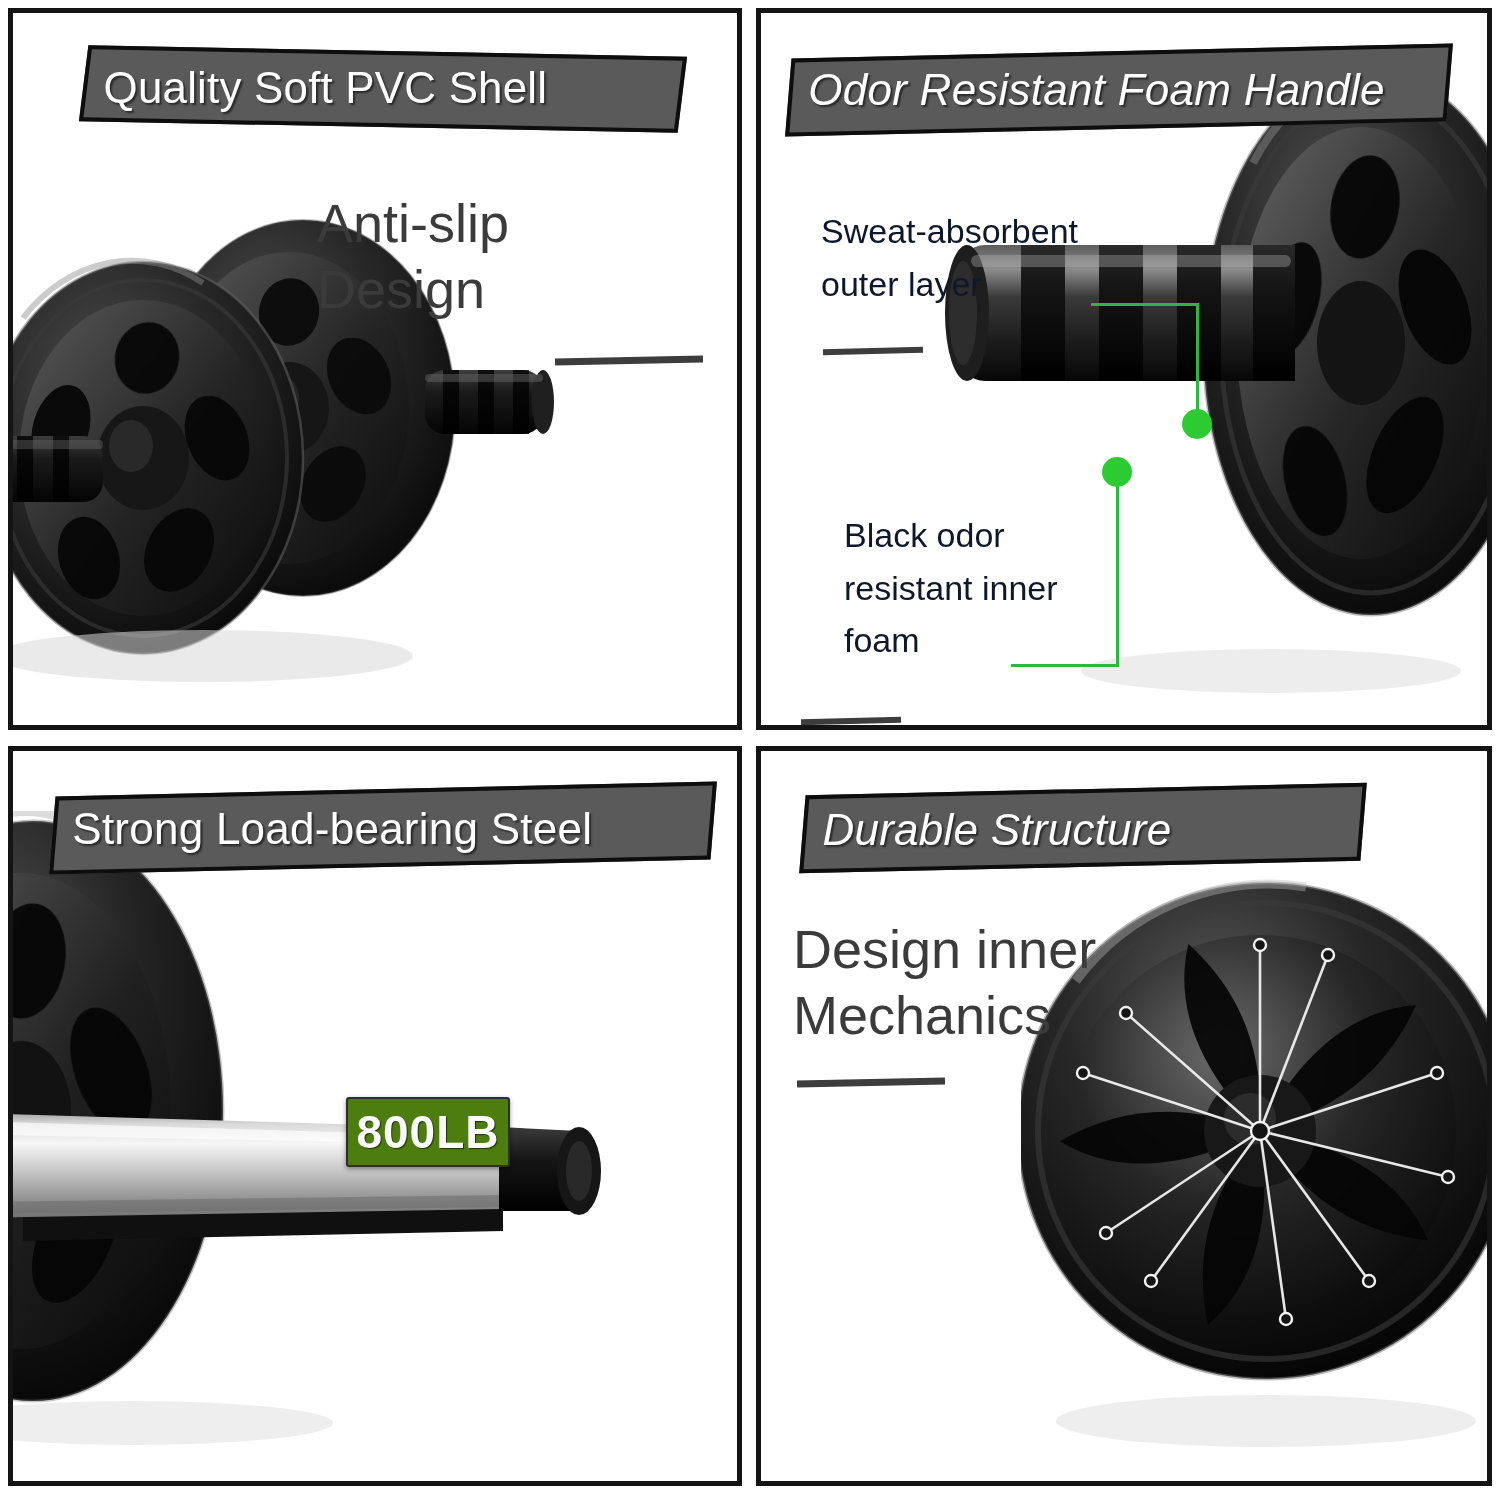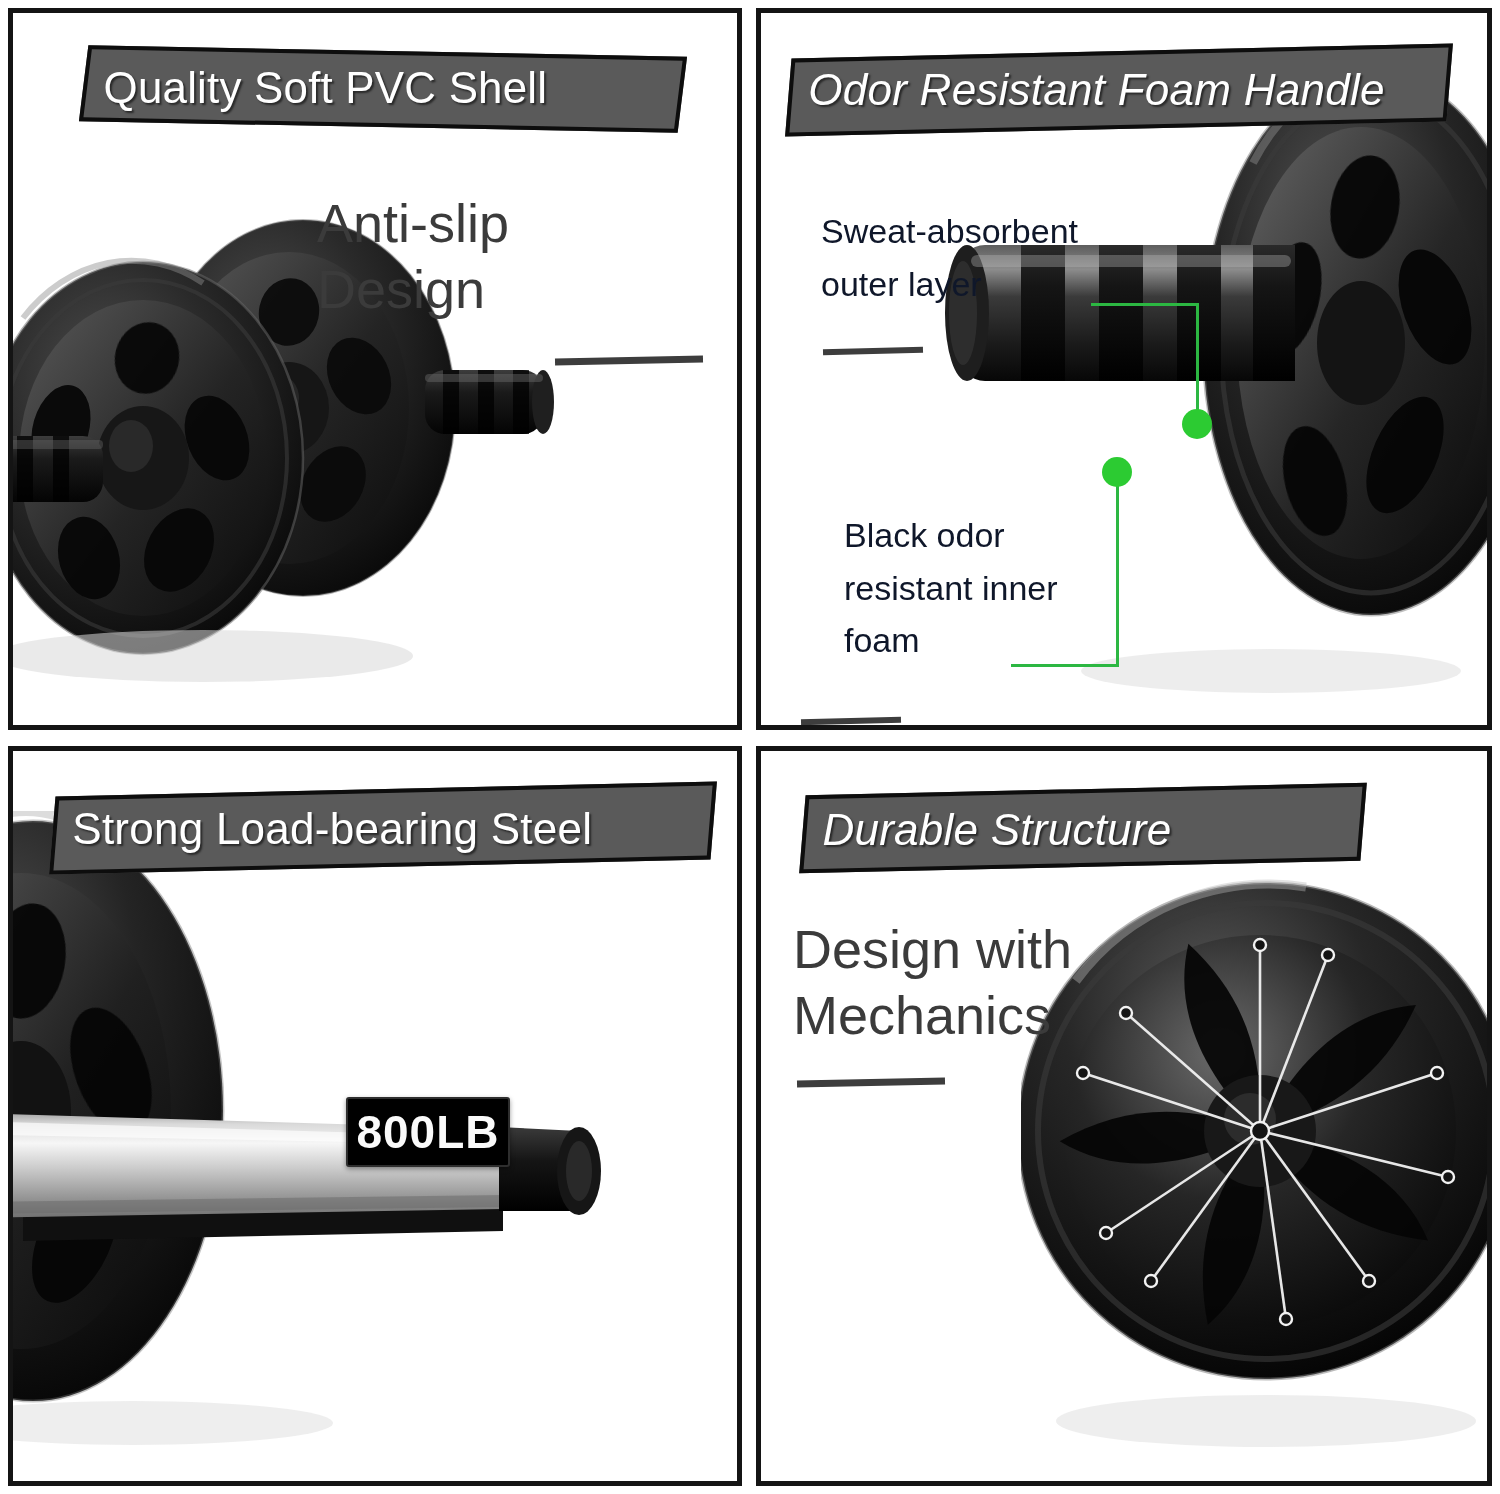"Design with" div.headline { text: with -> inner }
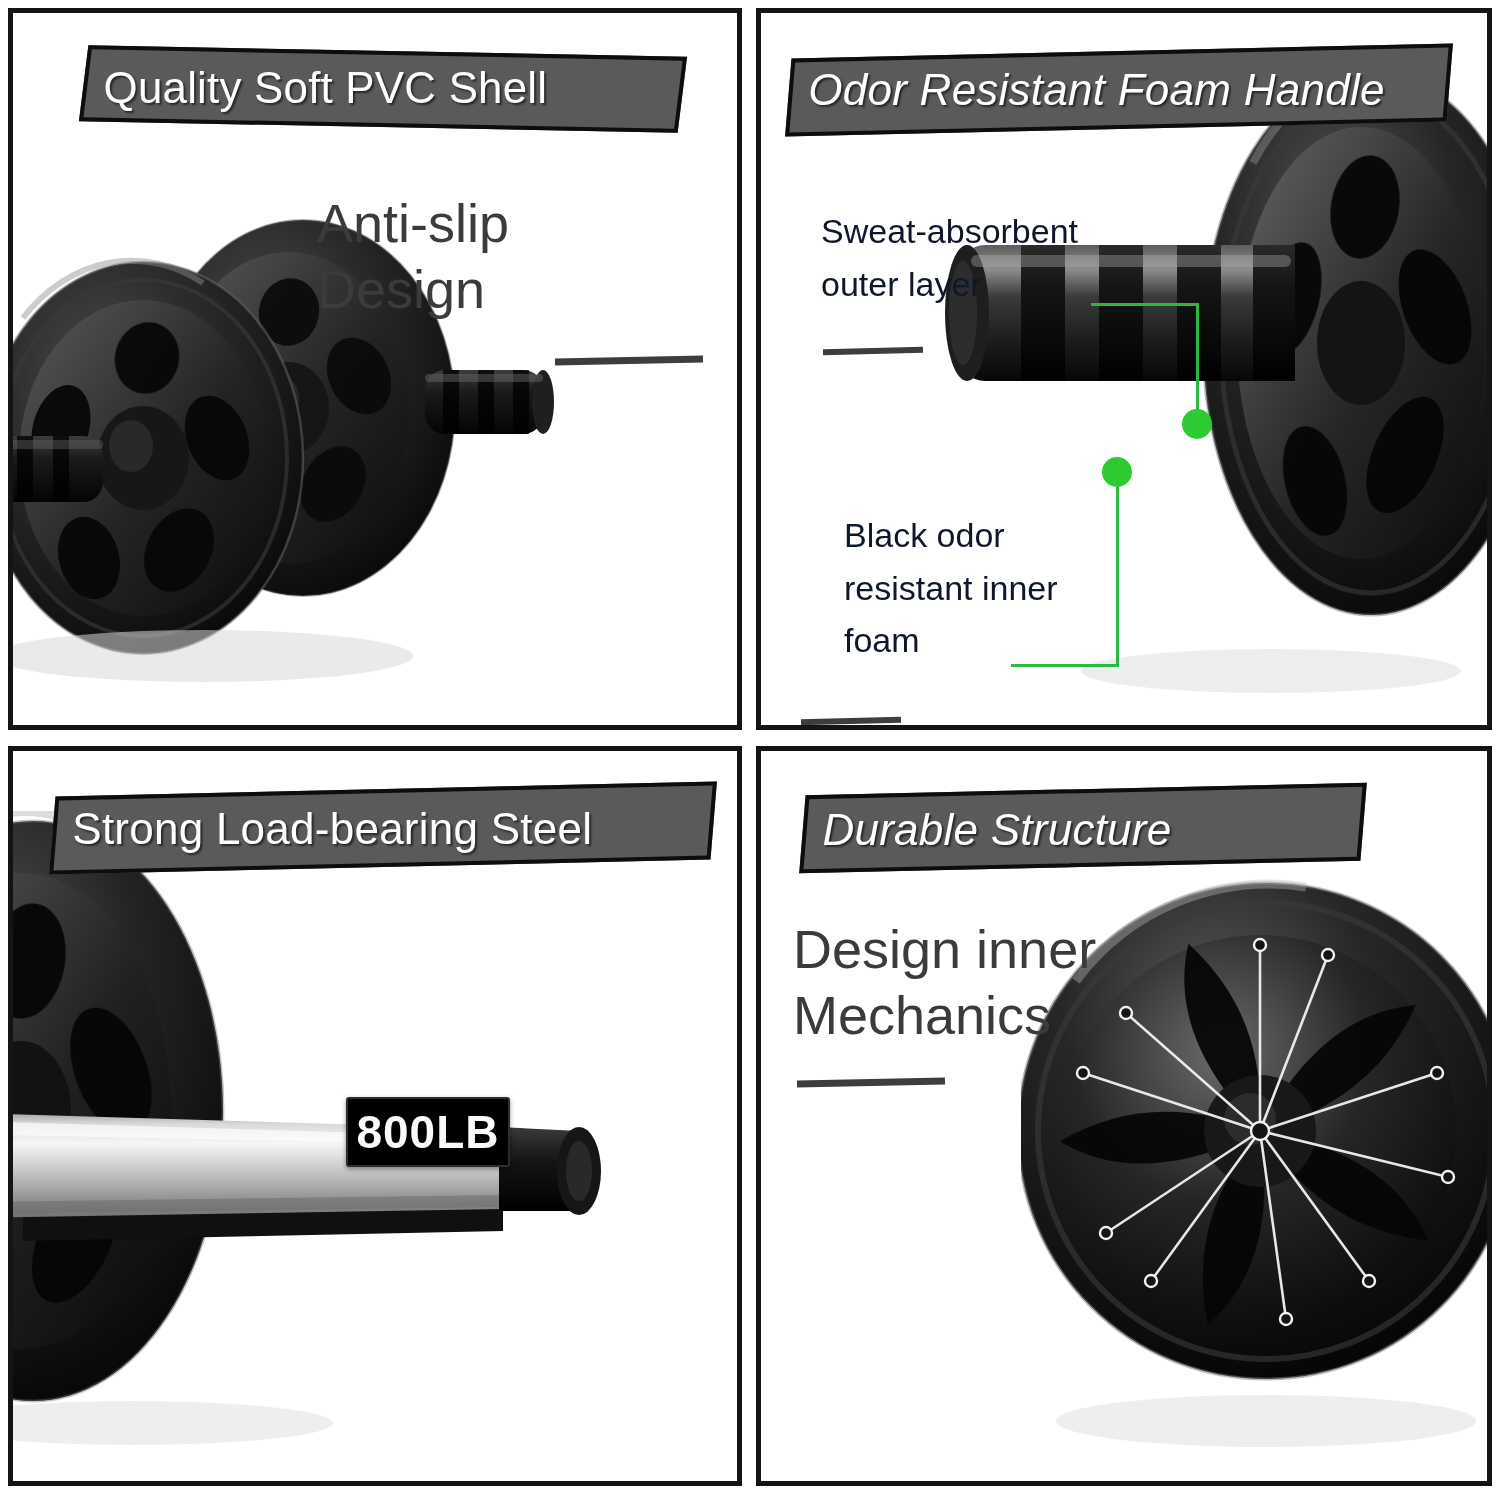"800LB" .plate { background: #000000 -> #4d7c0f }
